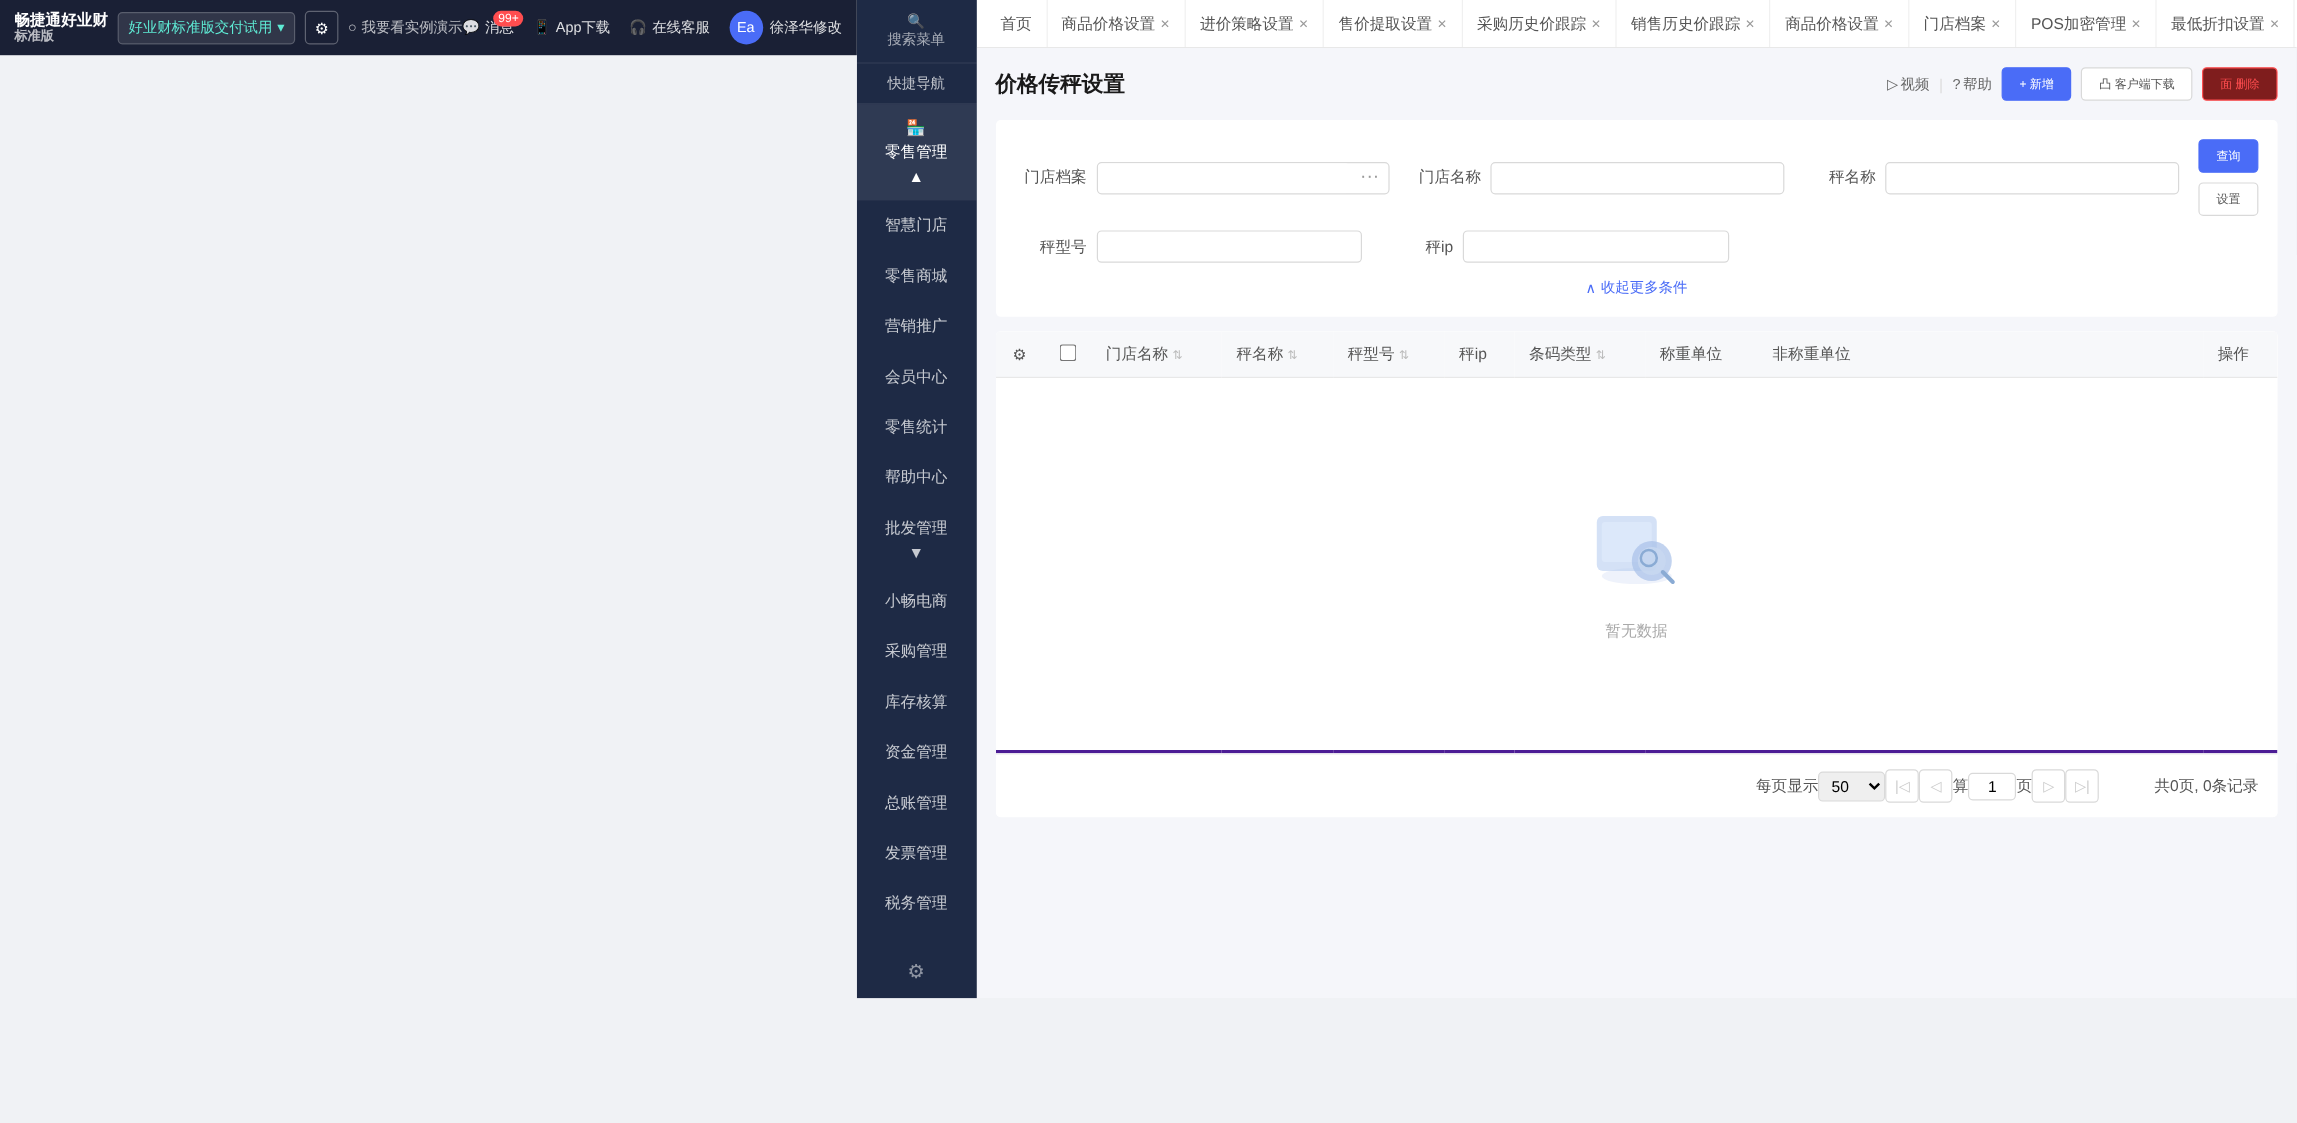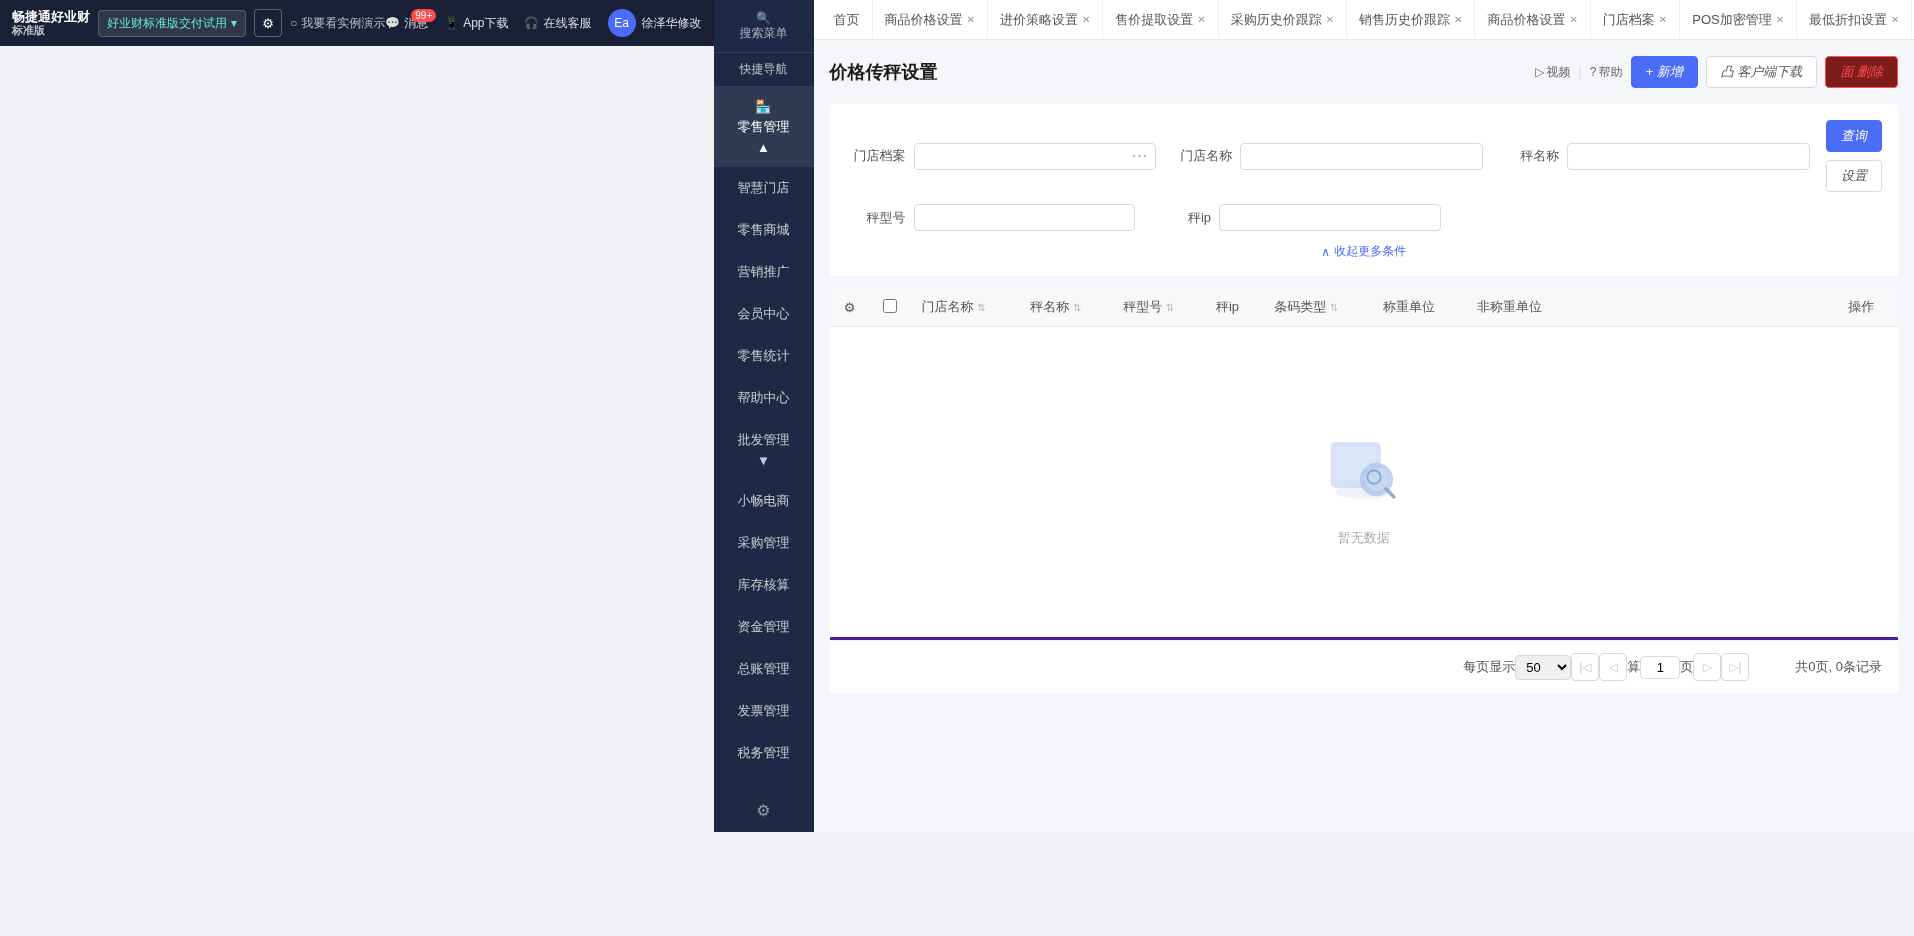"+ 新增" .btn { font-size: 13px -> 10px; font-style: italic -> none }
